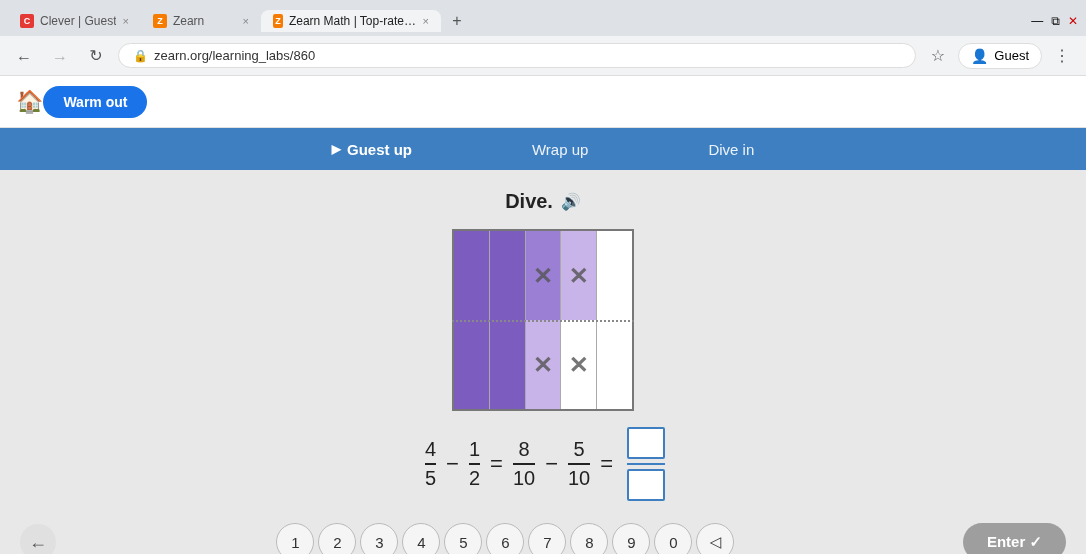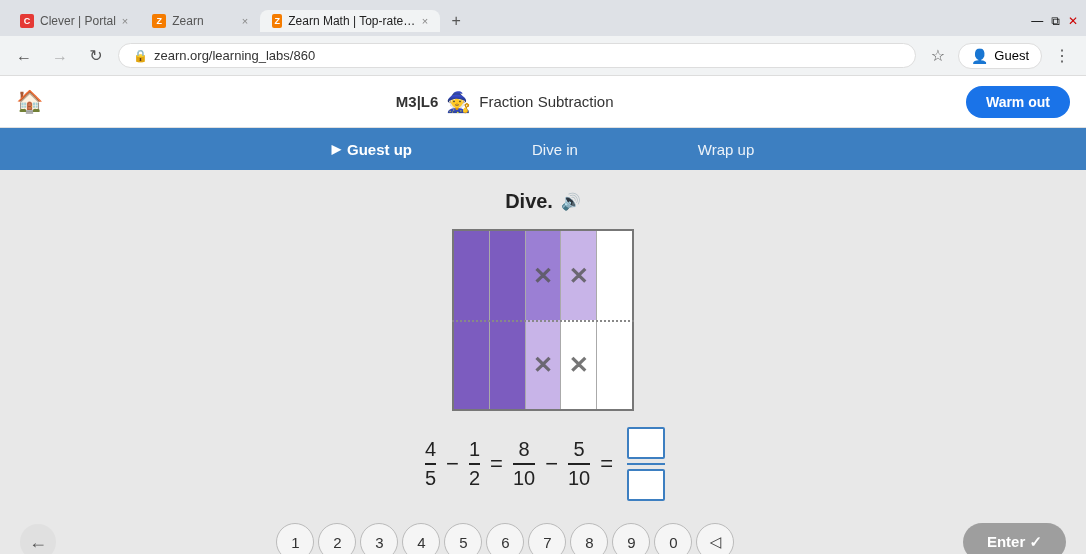"Clever | Portal" span { text: Portal -> Guest }
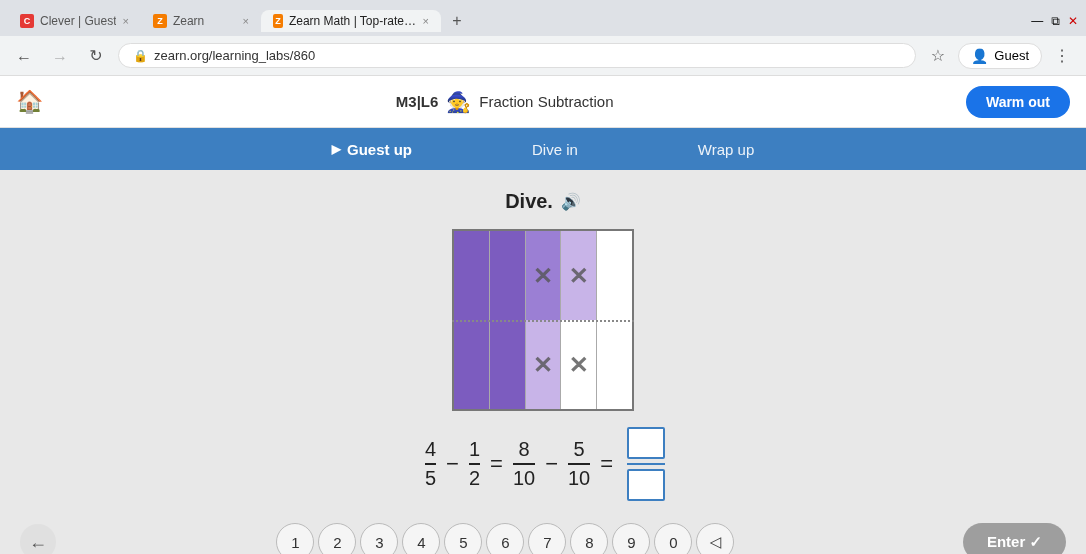"M3|L6" div.lesson-info { html: <div> <span>M3|L6</span> <span>🧙</span> <span>Fraction Subtraction</span> </div> -> none }
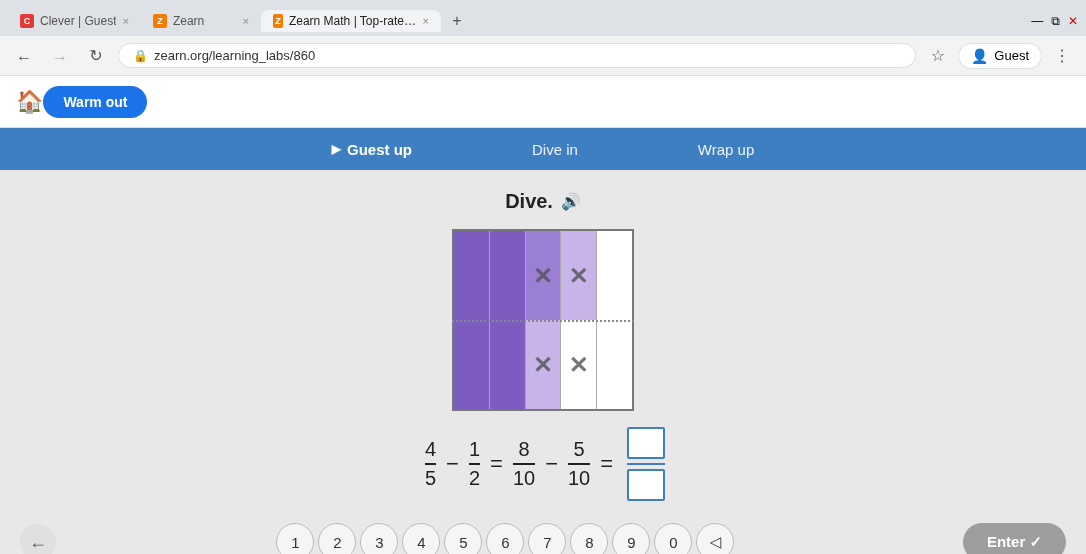"Dive in" div.tab-nav-item { order: before "Wrap up" -> after "Wrap up" }
